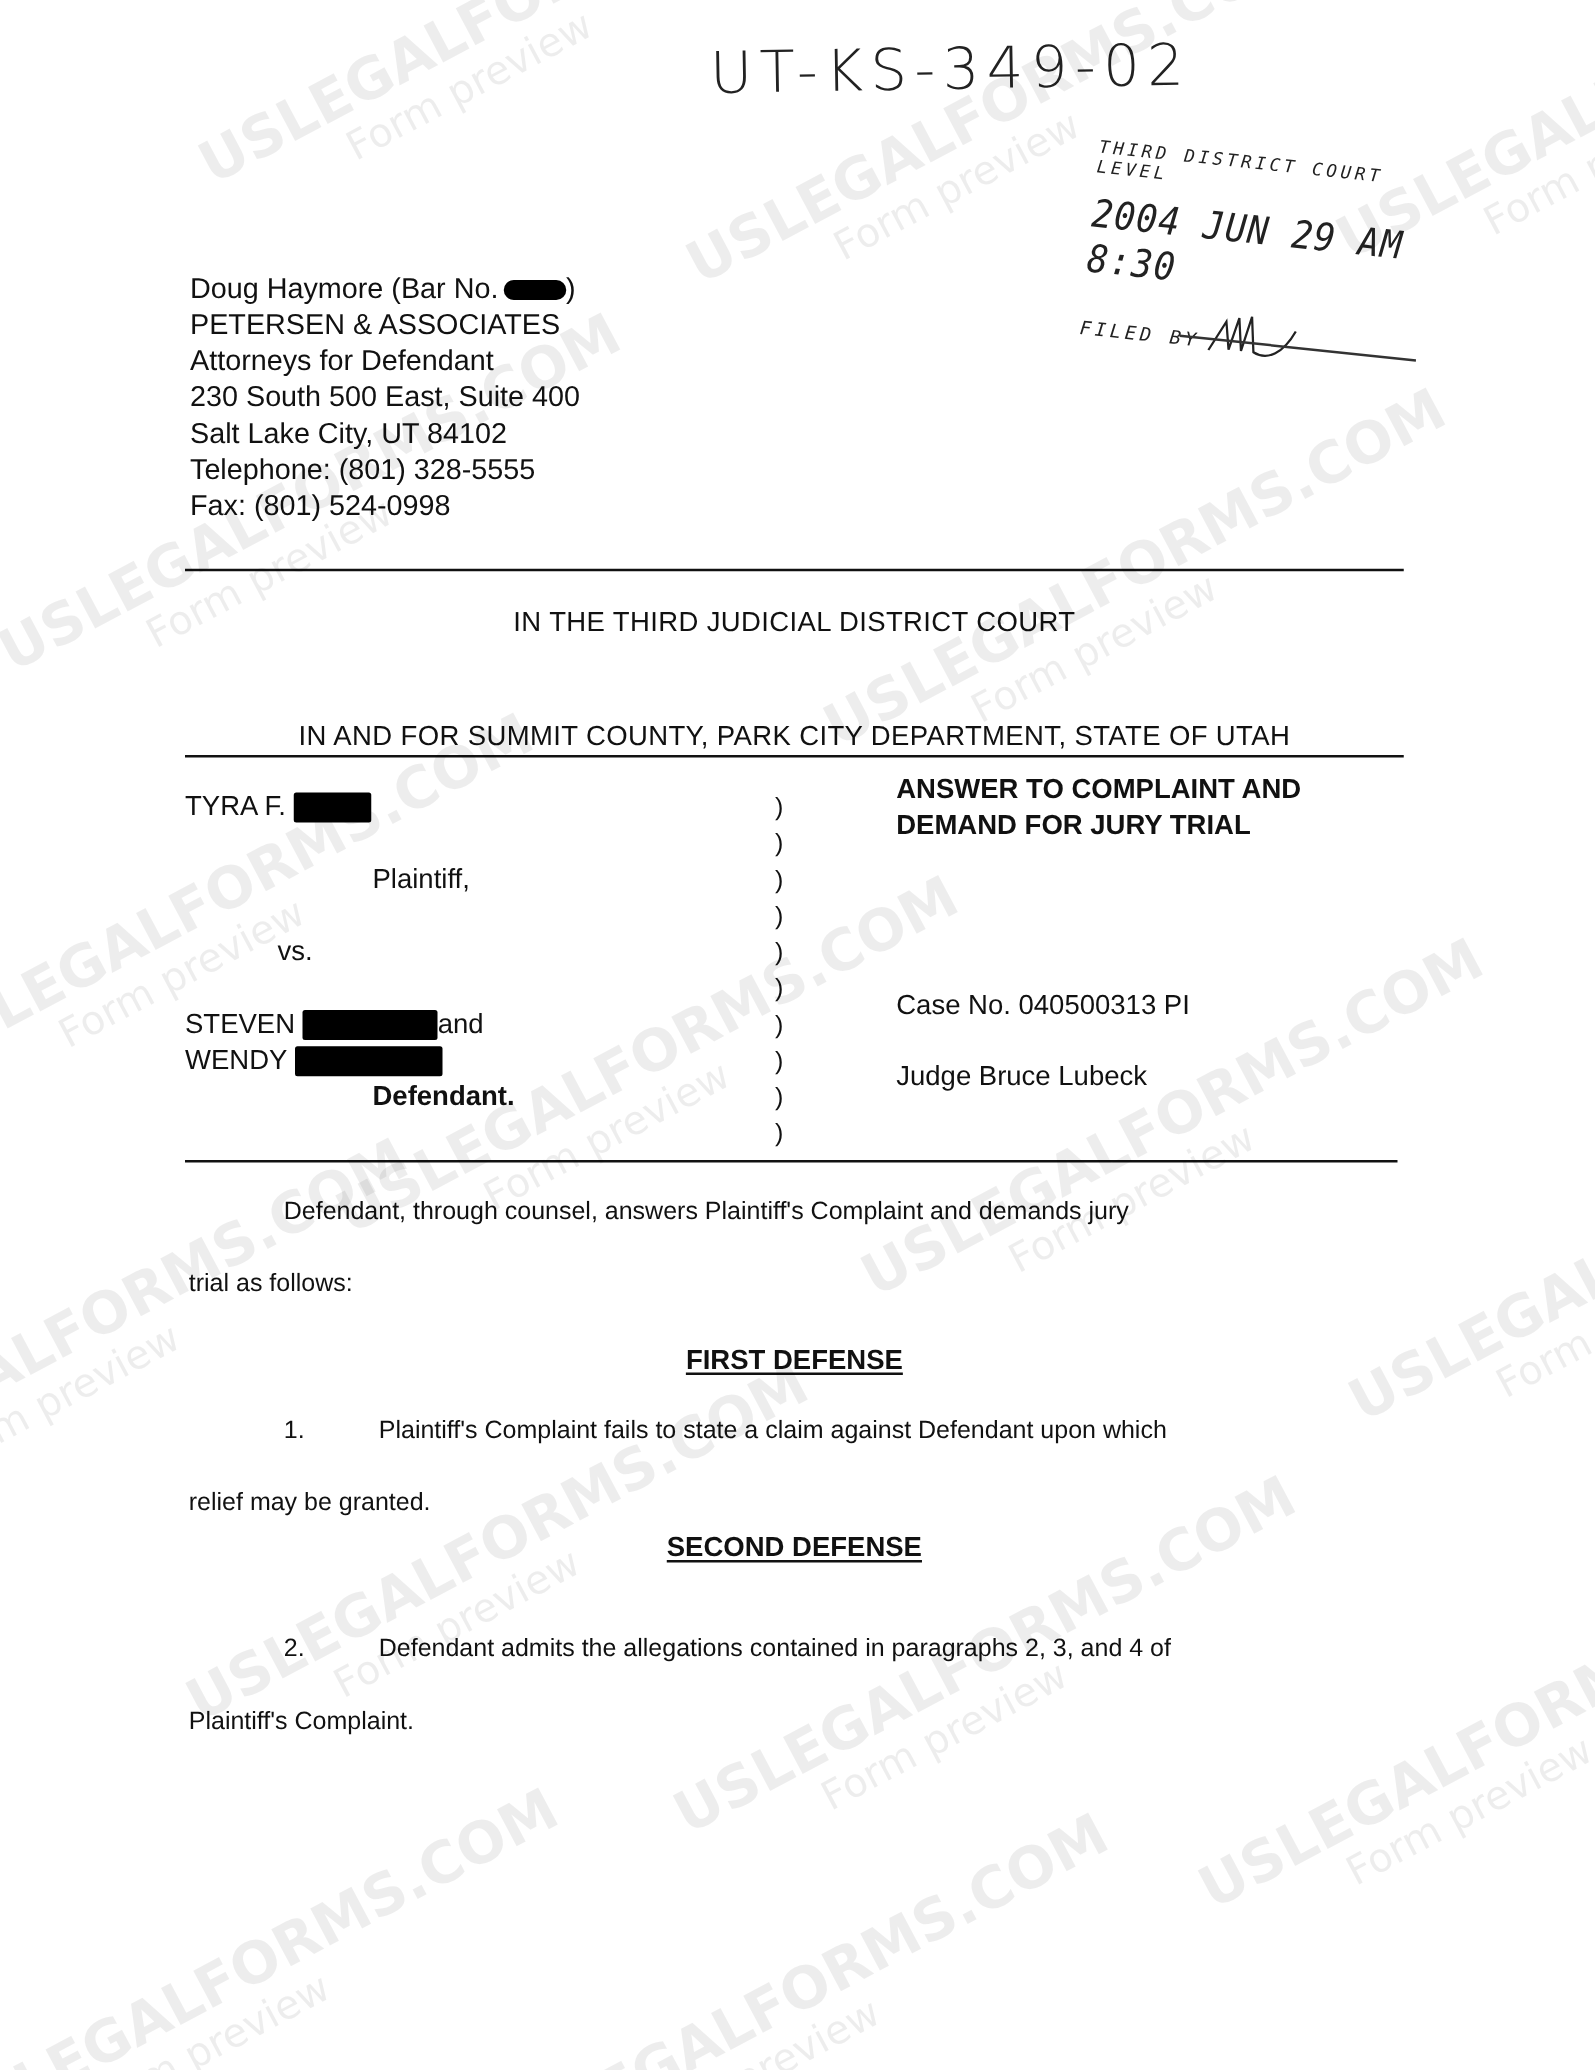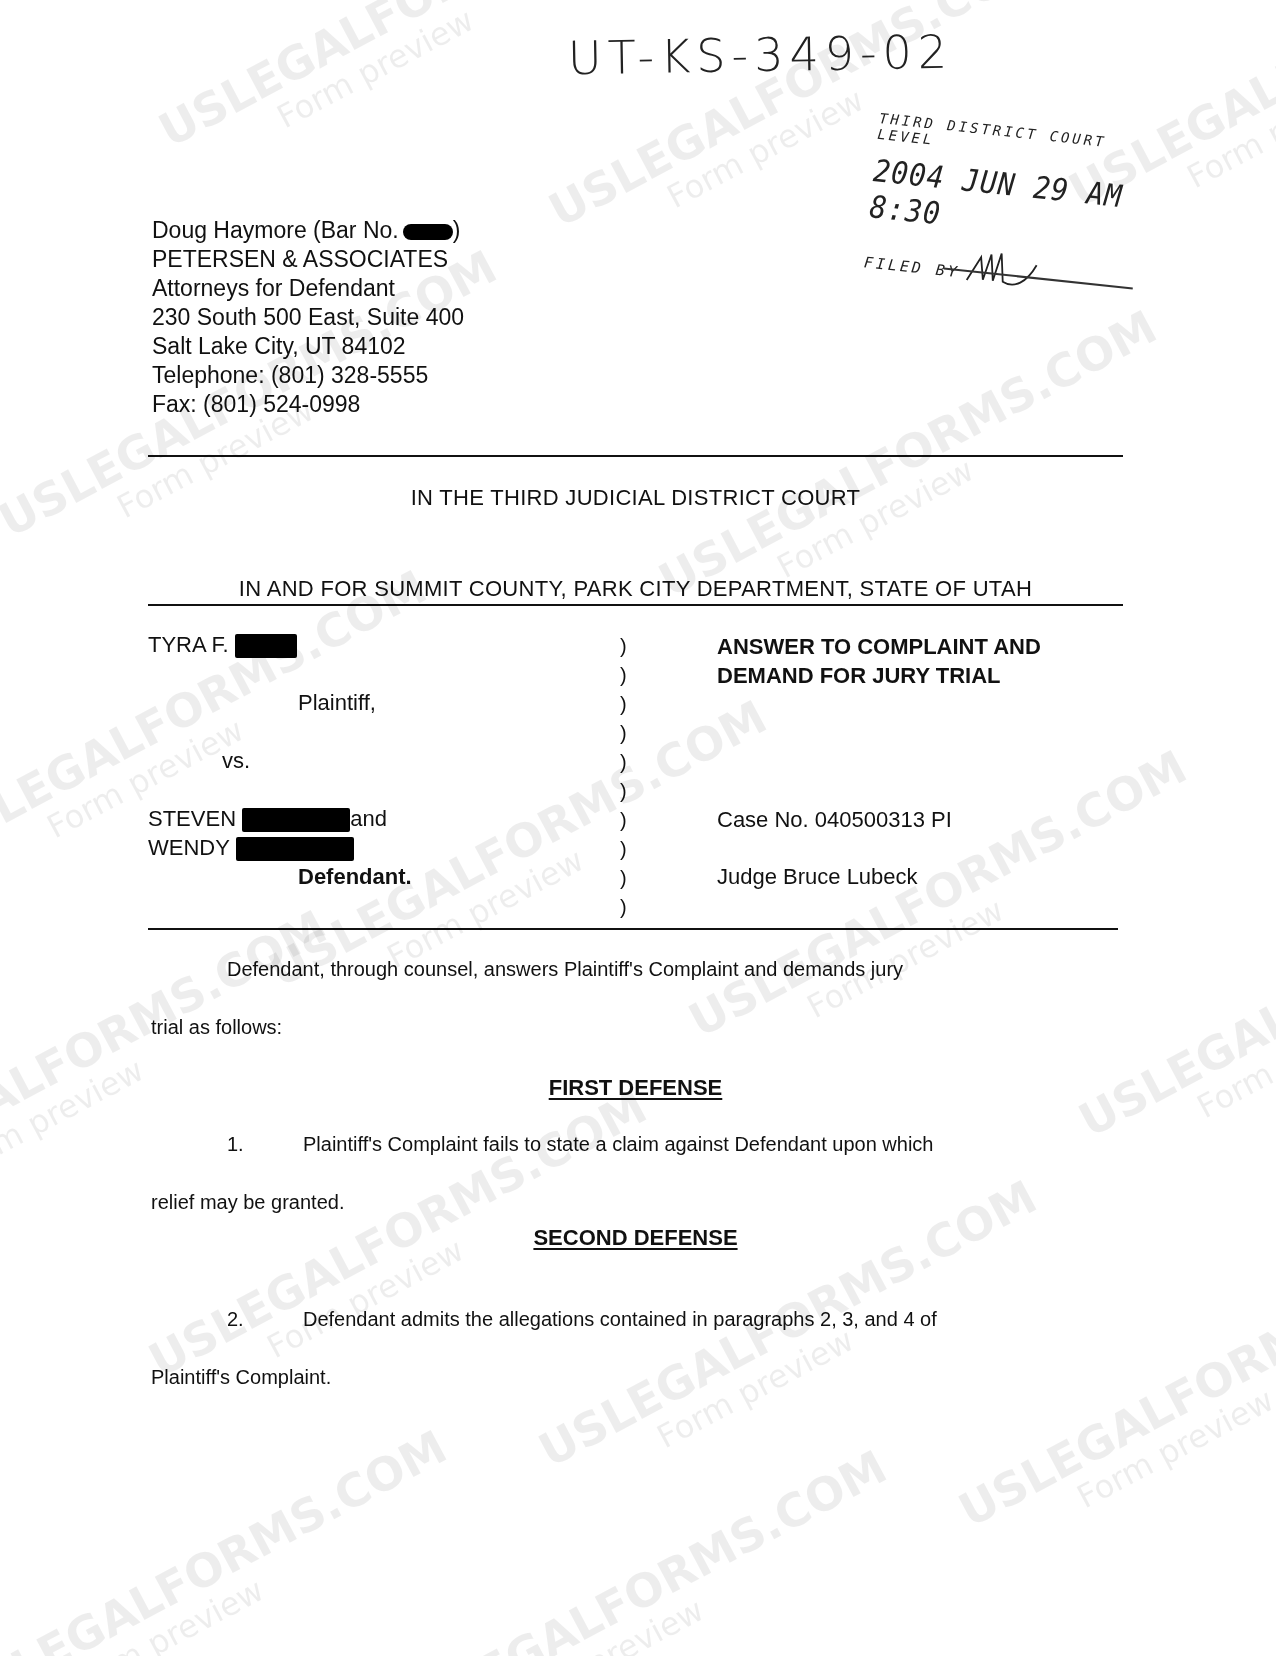"ANSWER TO COMPLAINT AND" .caption-right { top: 632px -> 616px }
